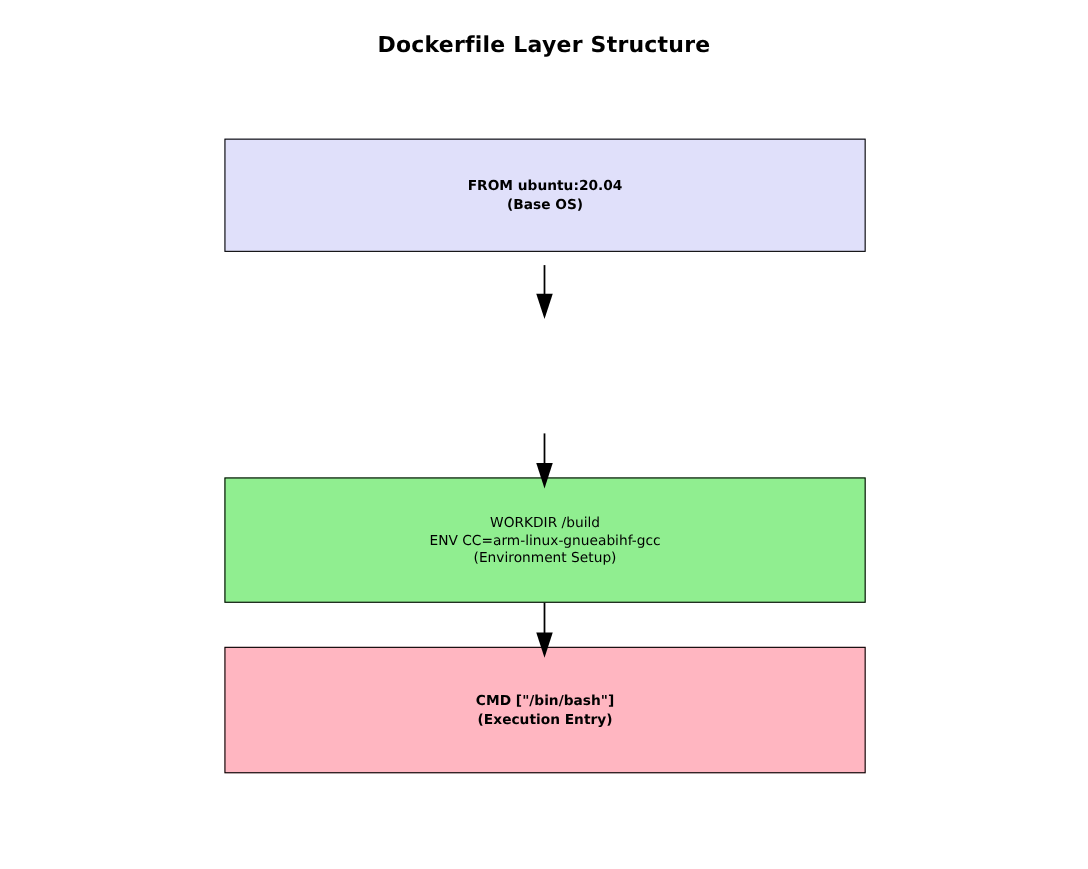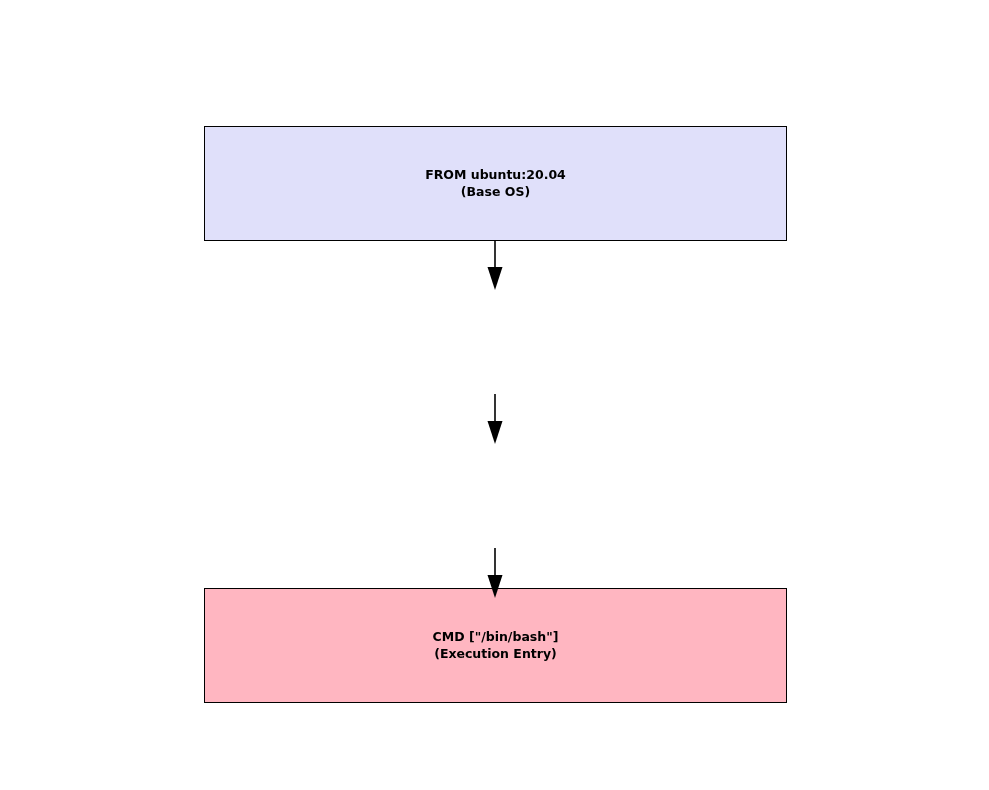"Dockerfile Layer Structure" div.title { html: none -> <div>Dockerfile Layer Structure</div> }
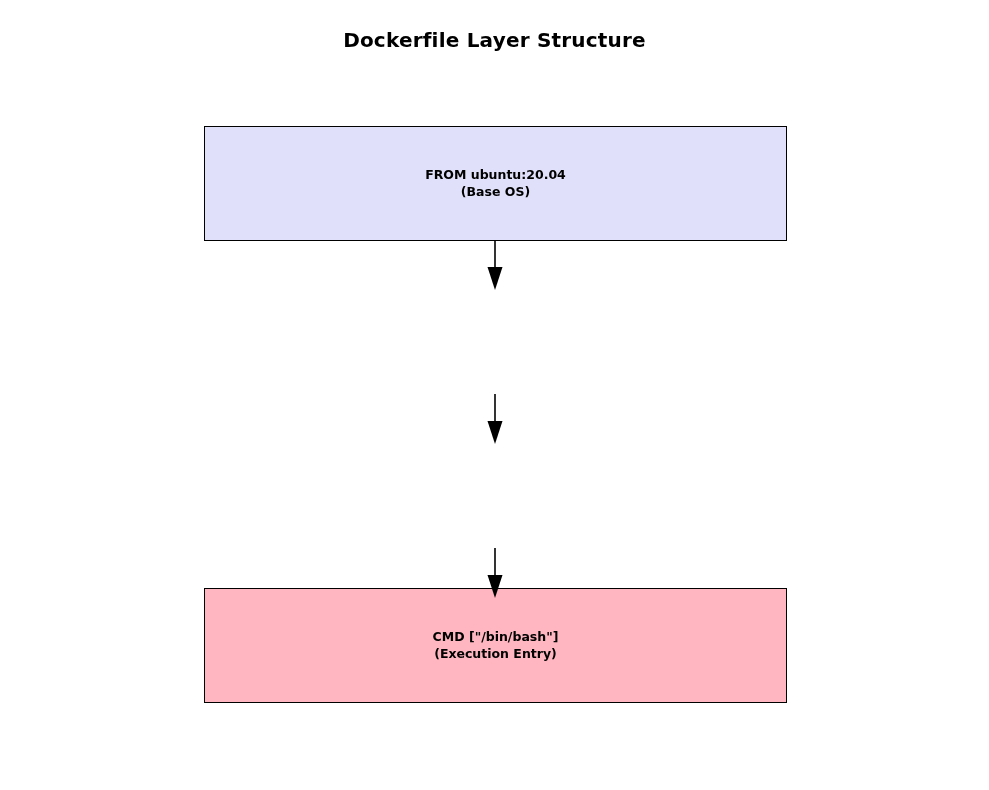"FROM ubuntu:20.04" div.layer { height: 115px -> 103px }
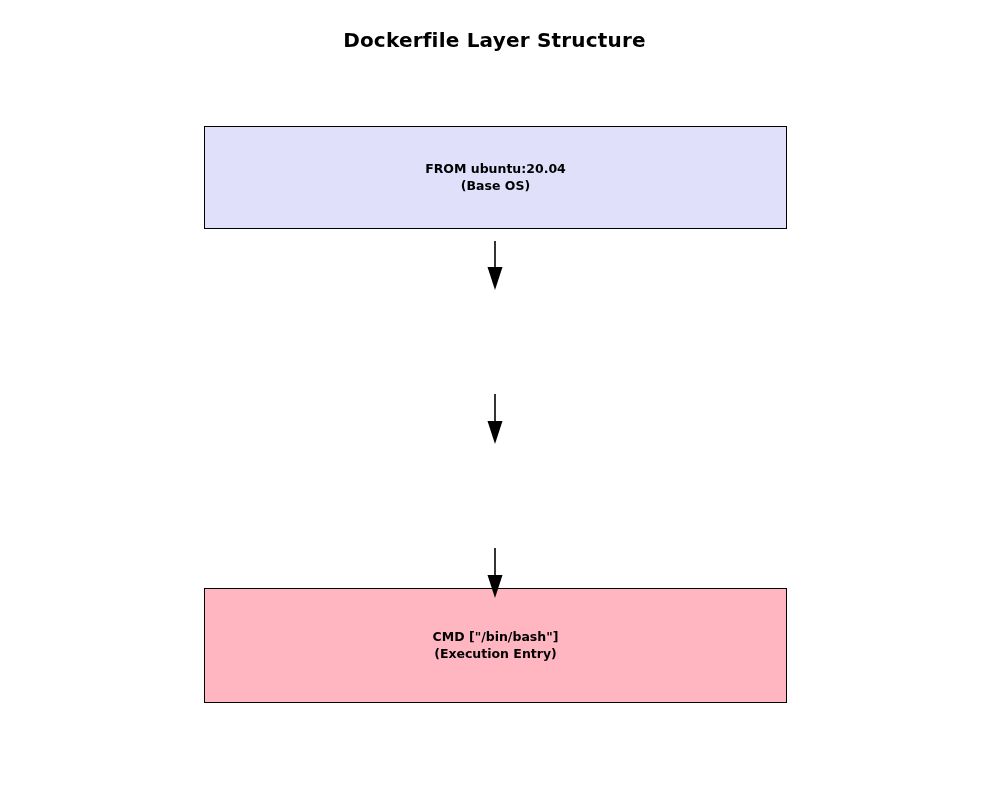"WORKDIR /build" div.layer { html: none -> <div> <div>WORKDIR /build ENV CC=arm-linux-gnueabihf-gcc (Environment Setup)</div> </div> }
